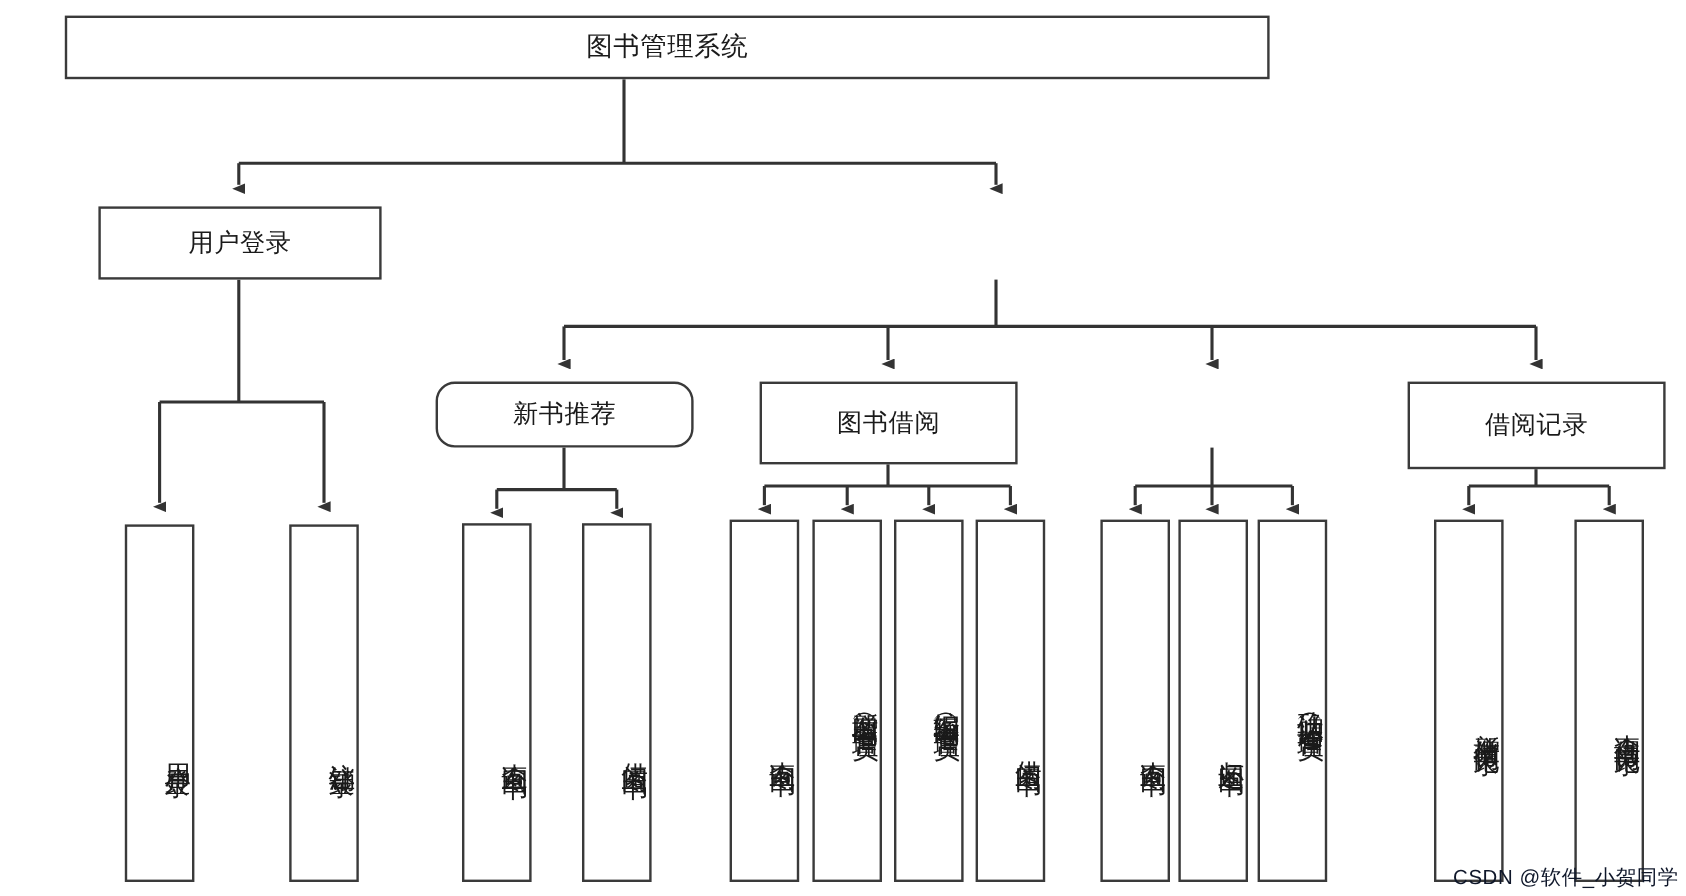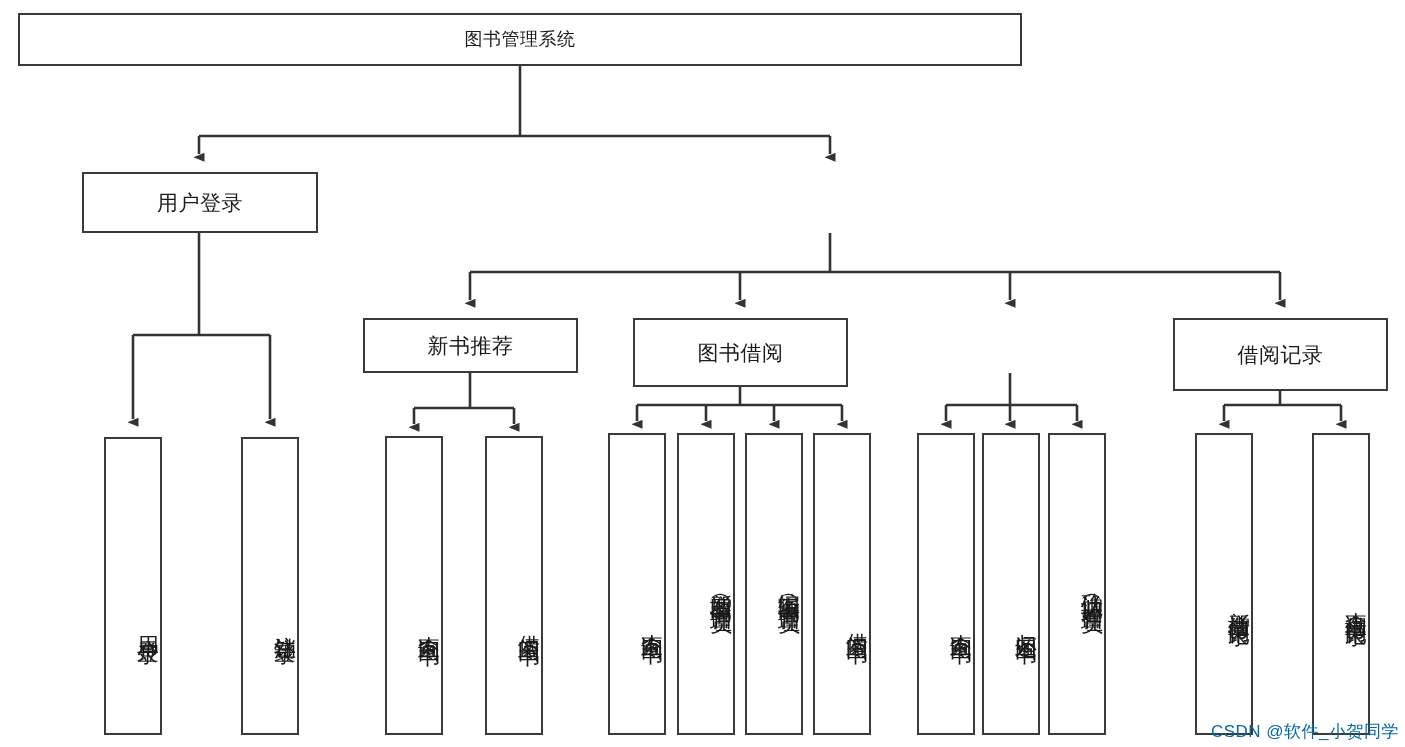"图书管理系统" .node.root-node { font-size: 18px -> 22px; margin-left: none -> 36px }
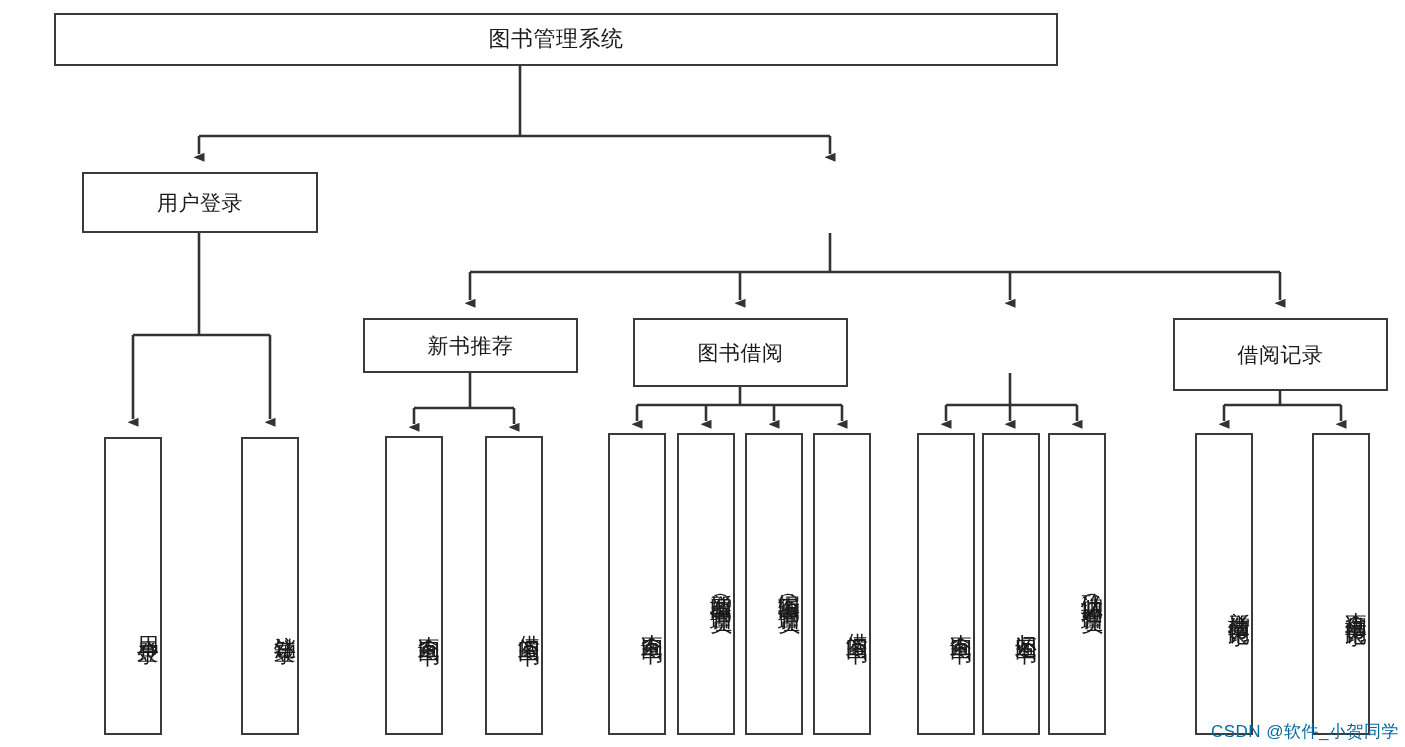"新书推荐" div.node { border-radius: none -> 16px }
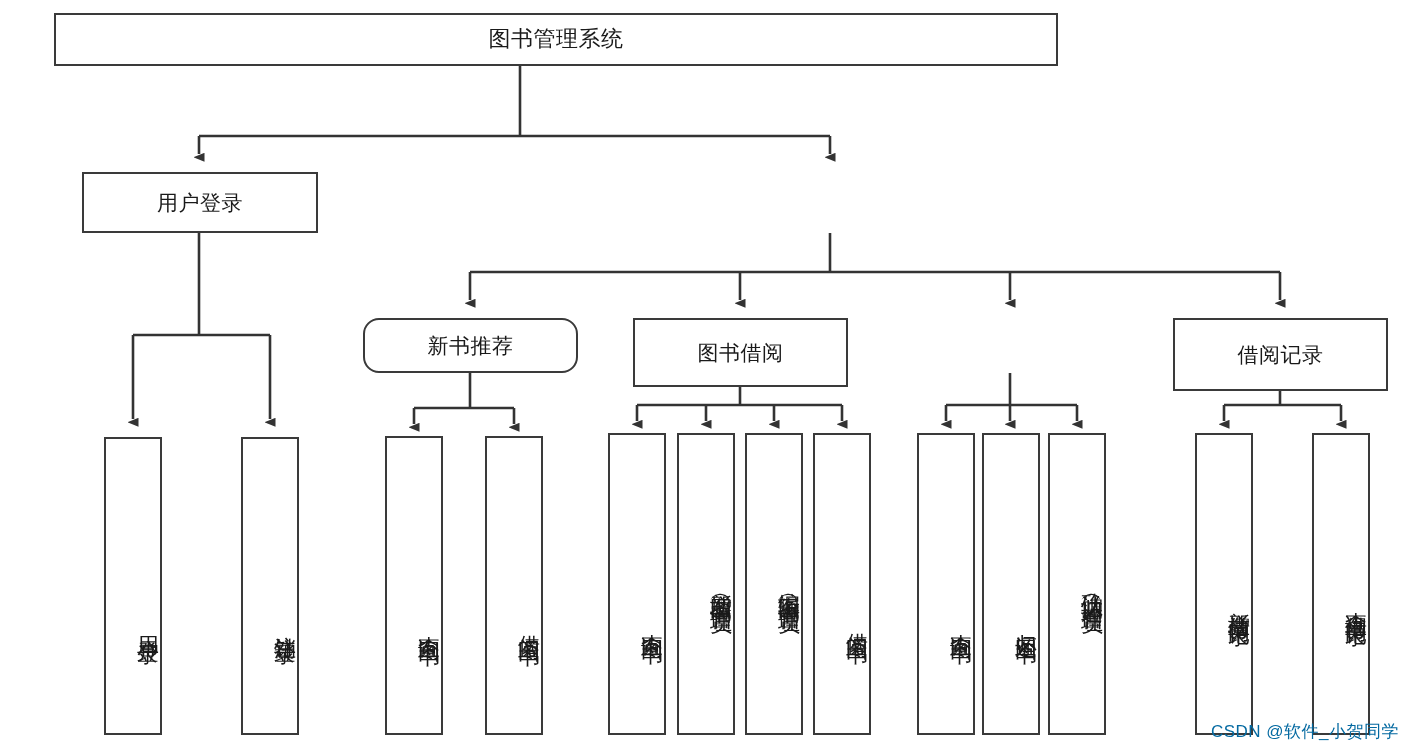"CSDN @软件_小贺同学" .watermark { color: #0369a1 -> #0f172a }
